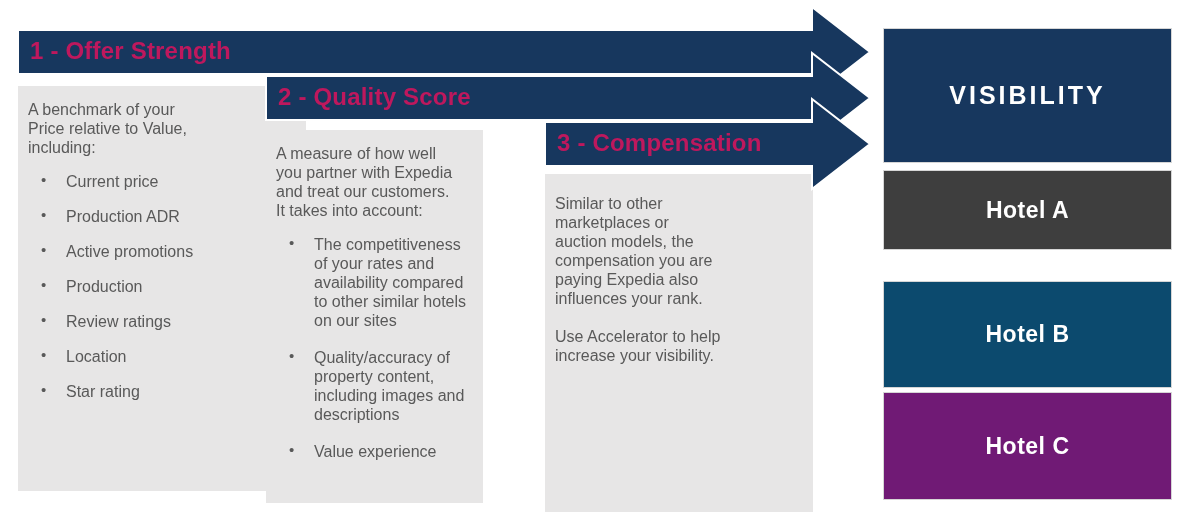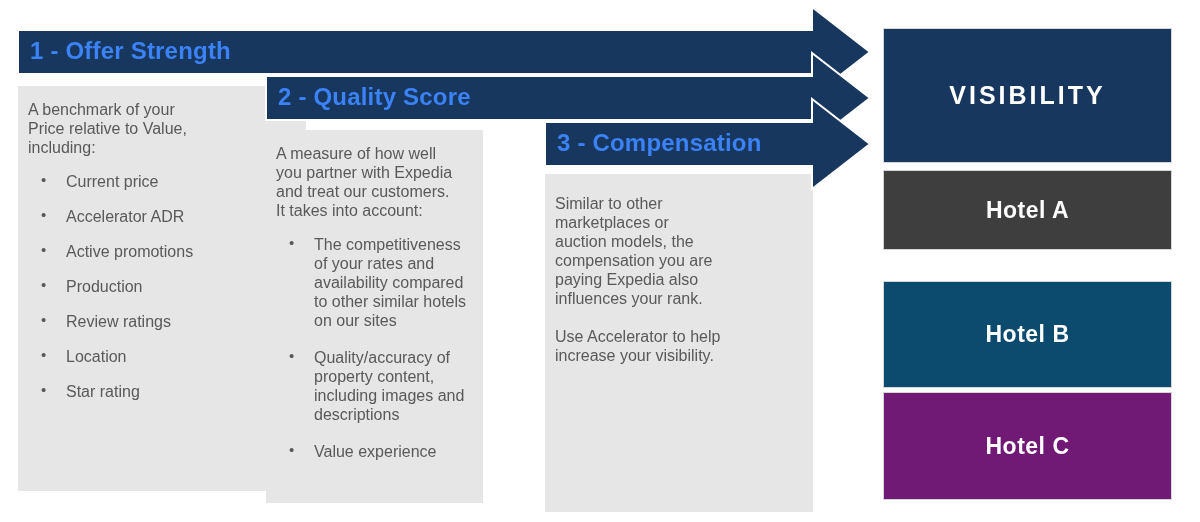"1 - Offer Strength" .step-title { color: #3b82f6 -> #be185d }
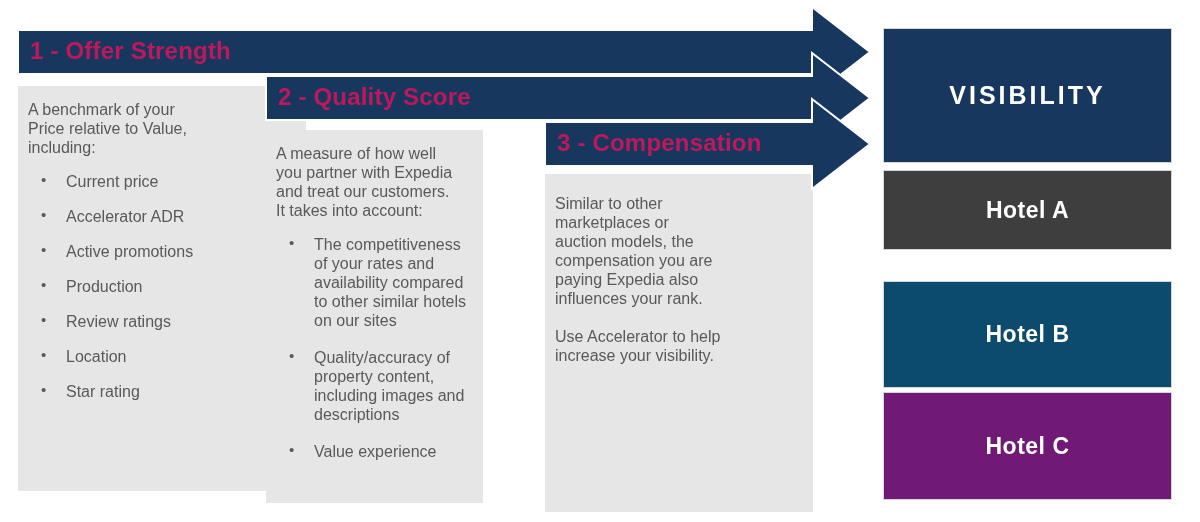"Accelerator ADR" span.pre { text: Accelerator -> Production }
